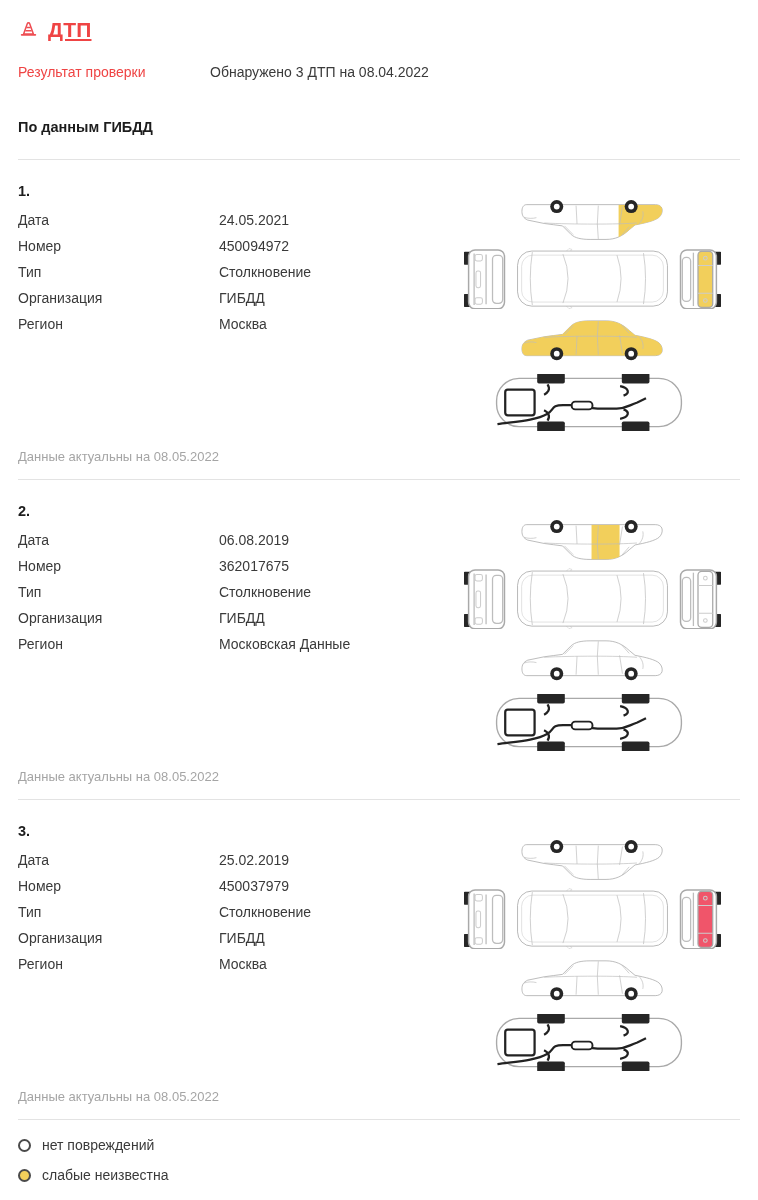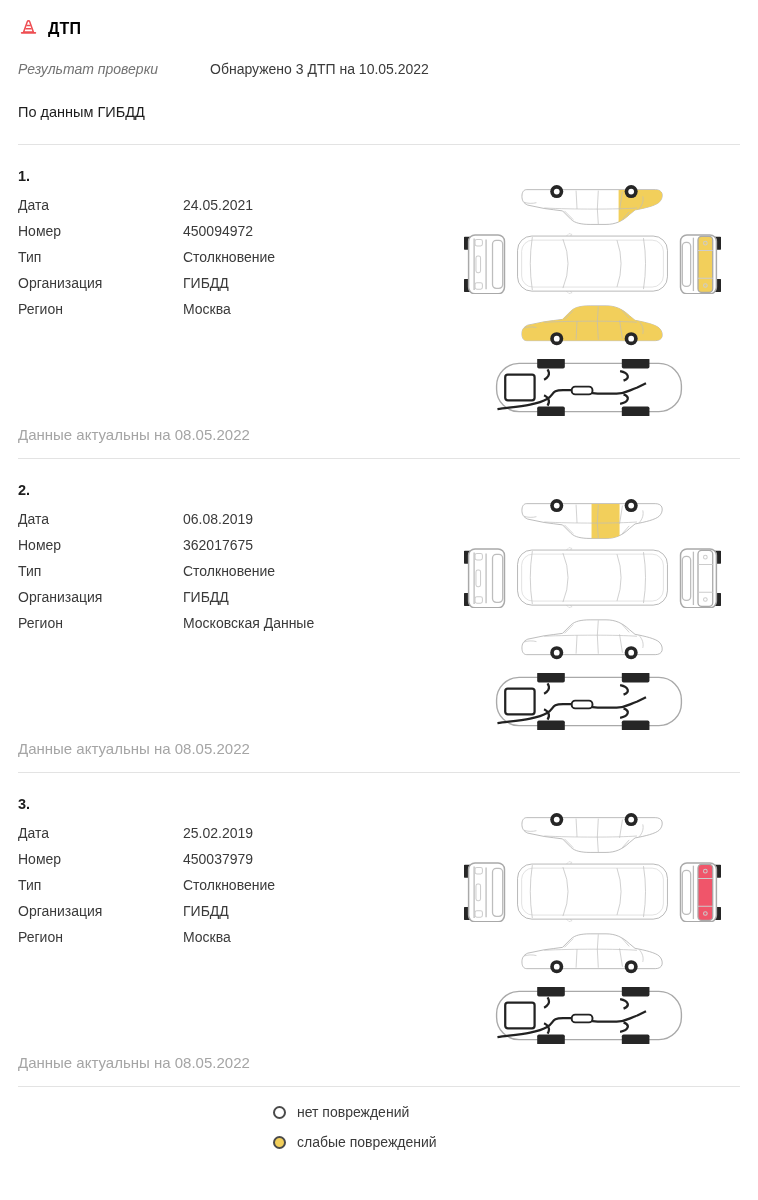"ДТП" .hdr-title { color: #000000 -> #ef4444; font-size: 16px -> 21px; text-decoration: none -> underline }
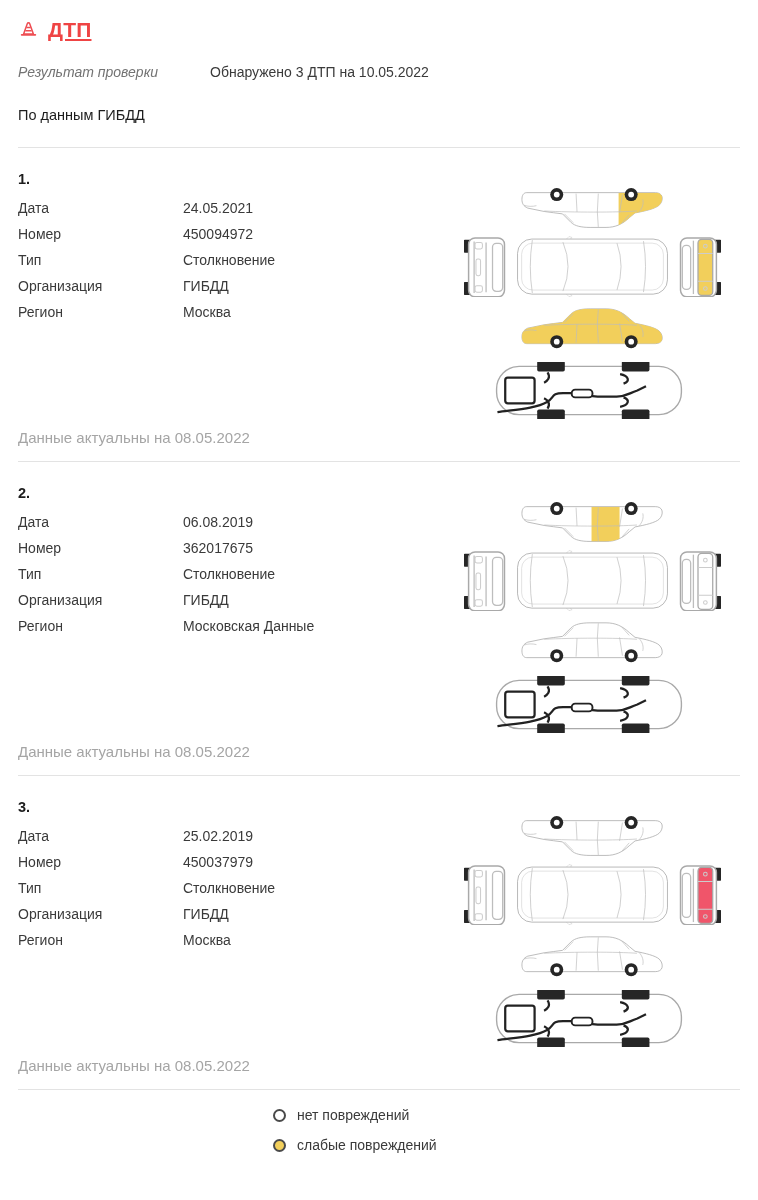"Результат проверки" .result-row .lbl { color: #737373 -> #ef4444; font-style: italic -> none }
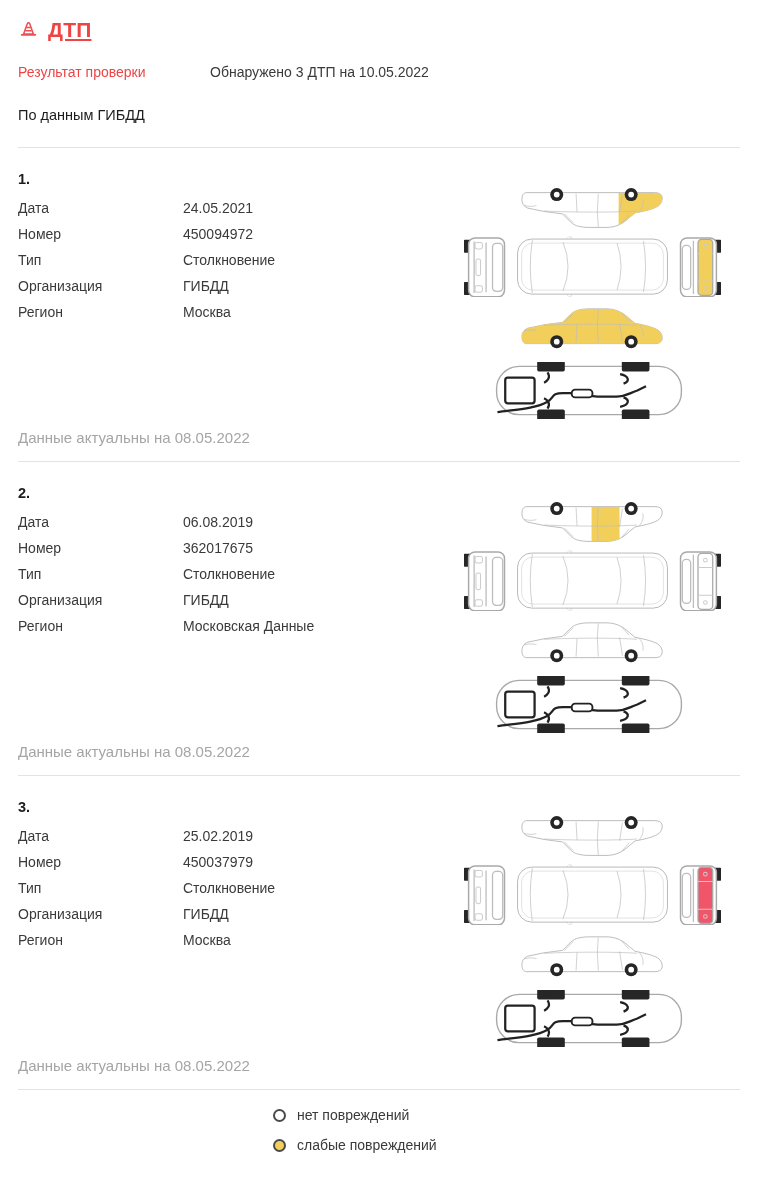"Обнаружено 3 ДТП на 10.05.2022" div.val { text: 10.05.2022 -> 08.04.2022 }
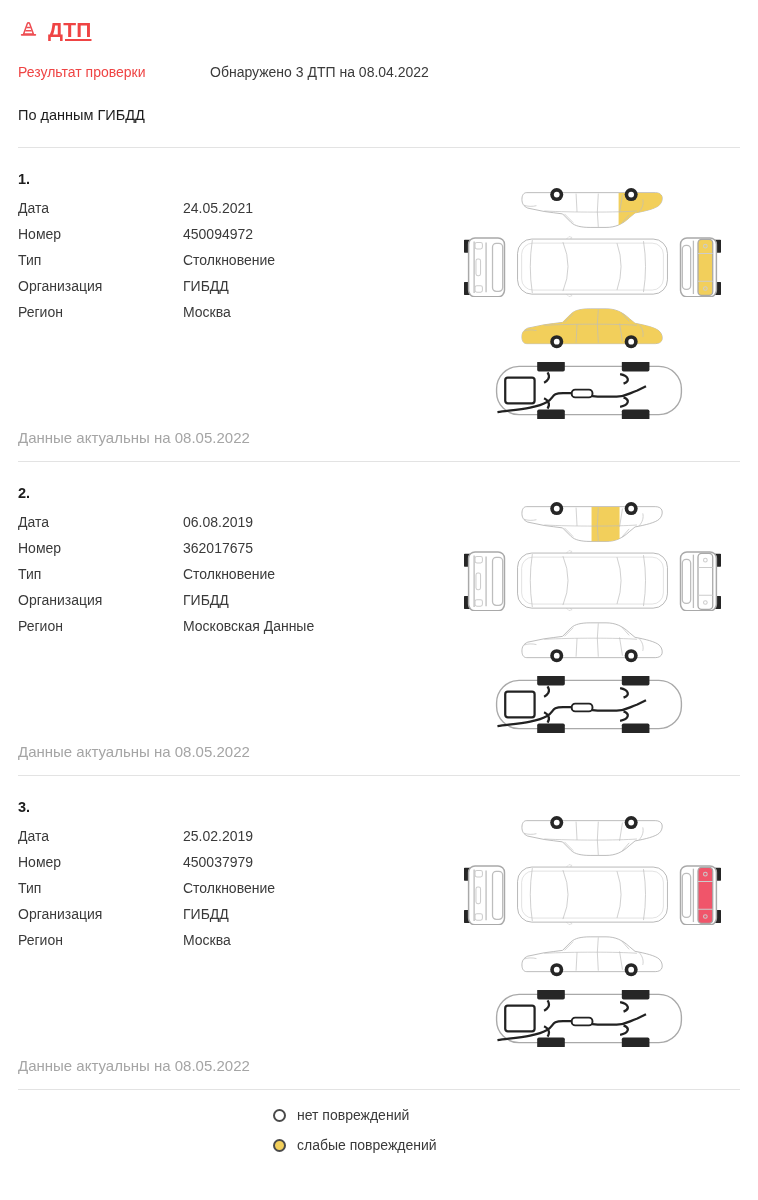"По данным ГИБДД" .source-heading { font-weight: 400 -> 700; margin-top: 27px -> 39px }
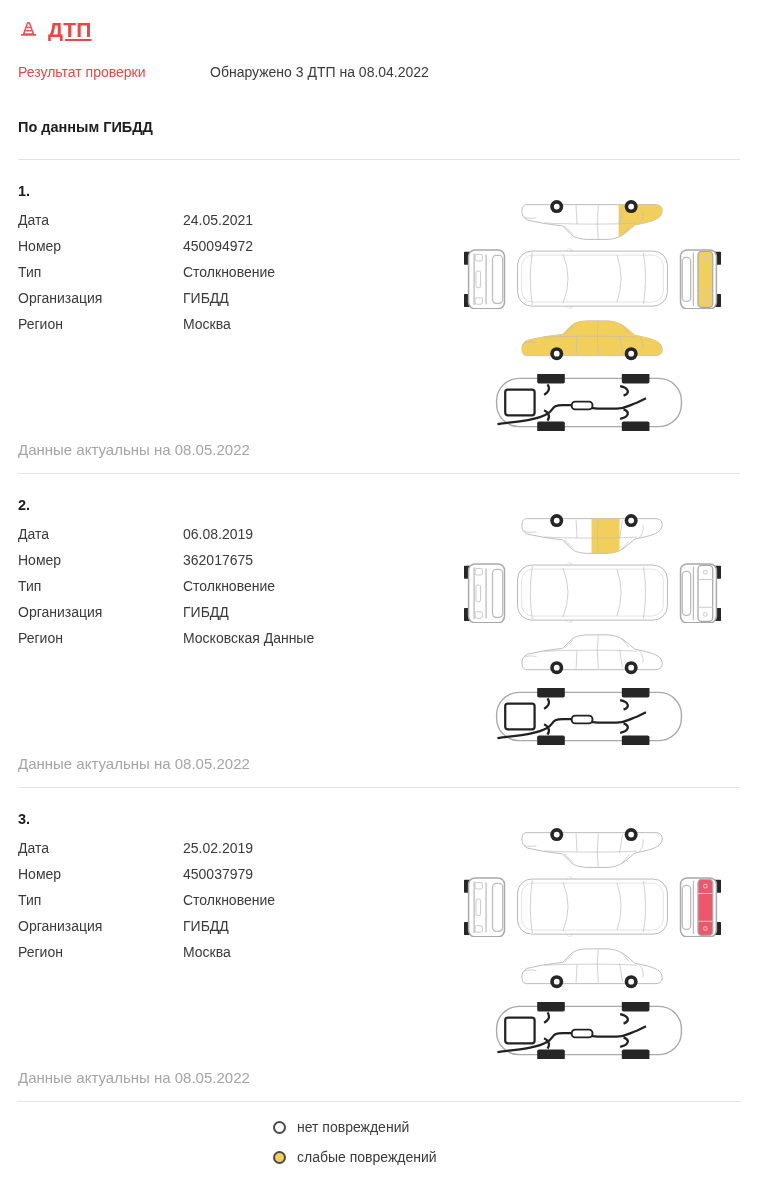"Дата" .field-row { gap: none -> 36px }
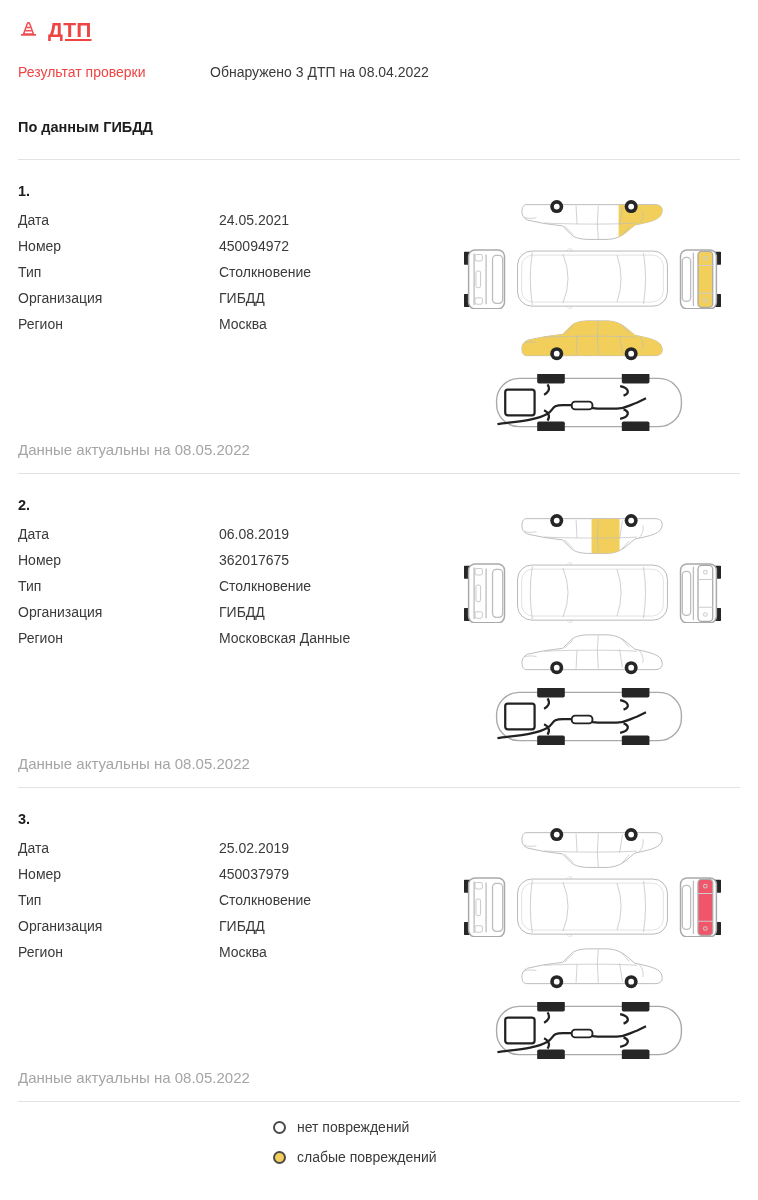"Данные актуальны на 08.05.2022" .footnote { font-size: 15px -> 13px; margin: 2px 0 15px -> 10px 0 15px }
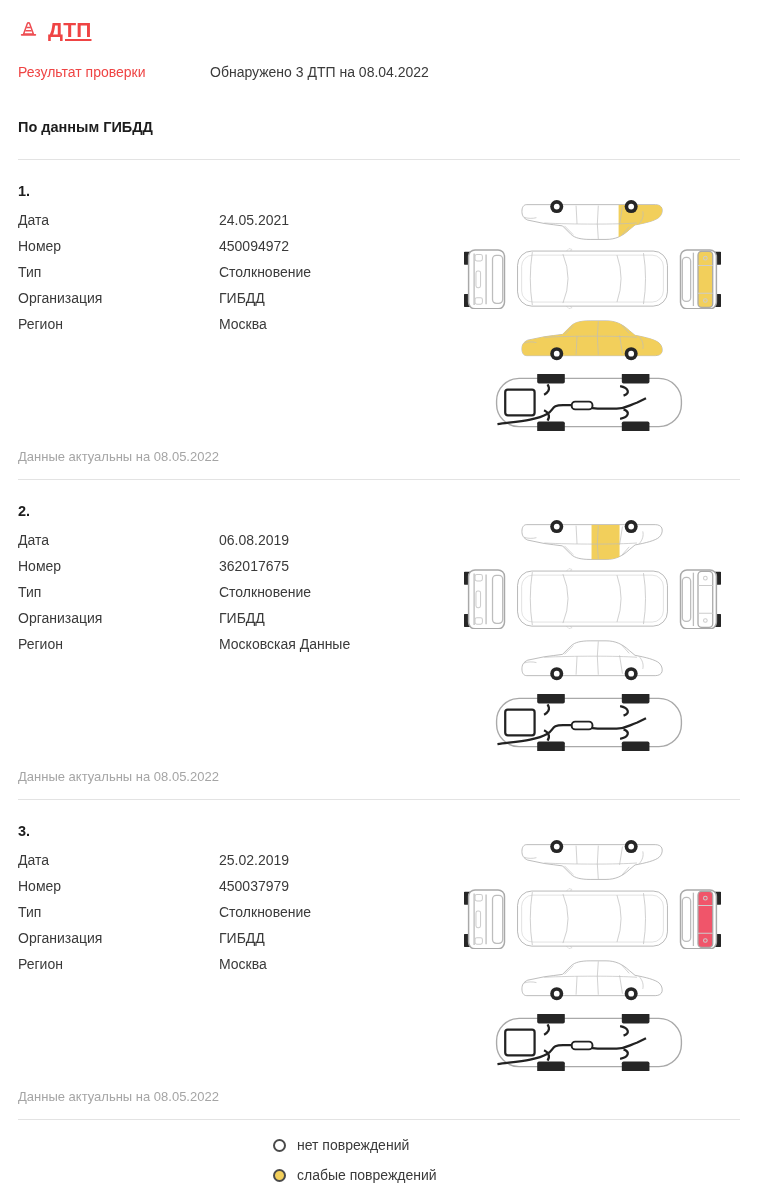"нет повреждений" .legend { justify-content: center -> none }
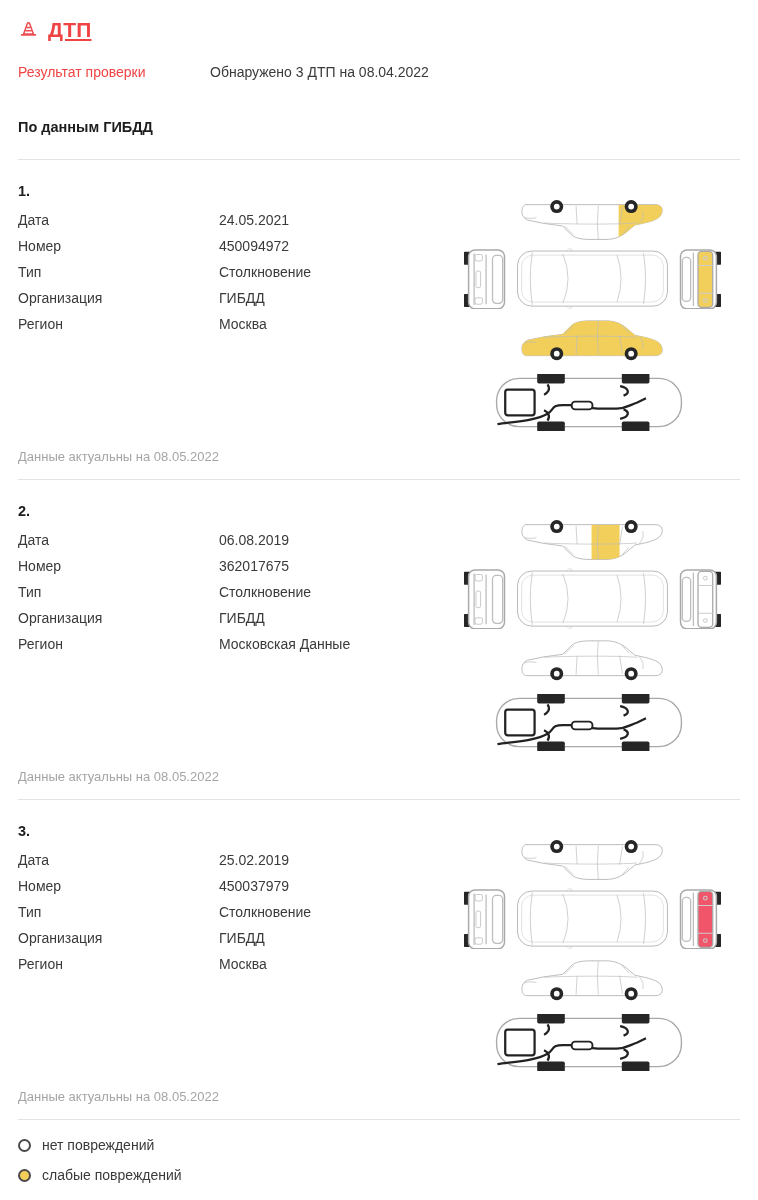"слабые повреждений" span { text: повреждений -> неизвестна }
